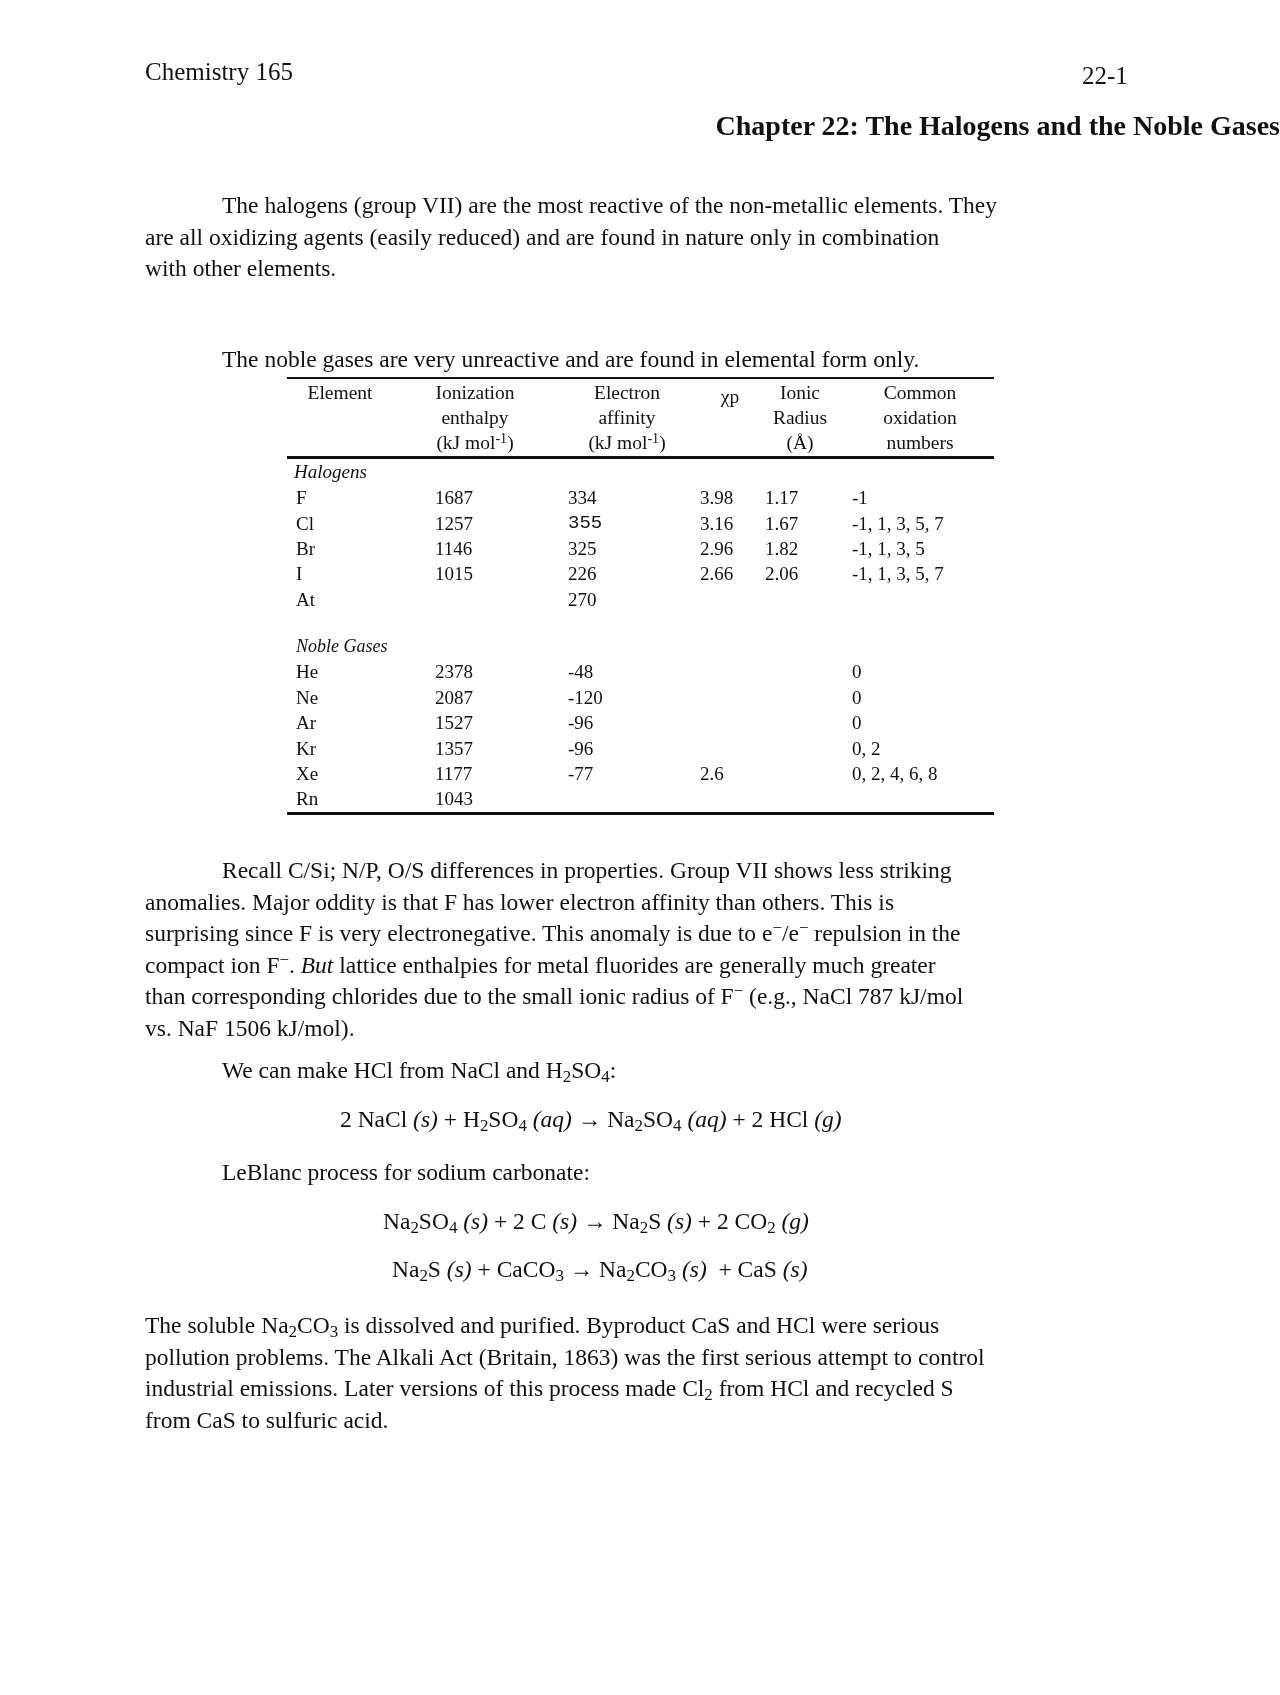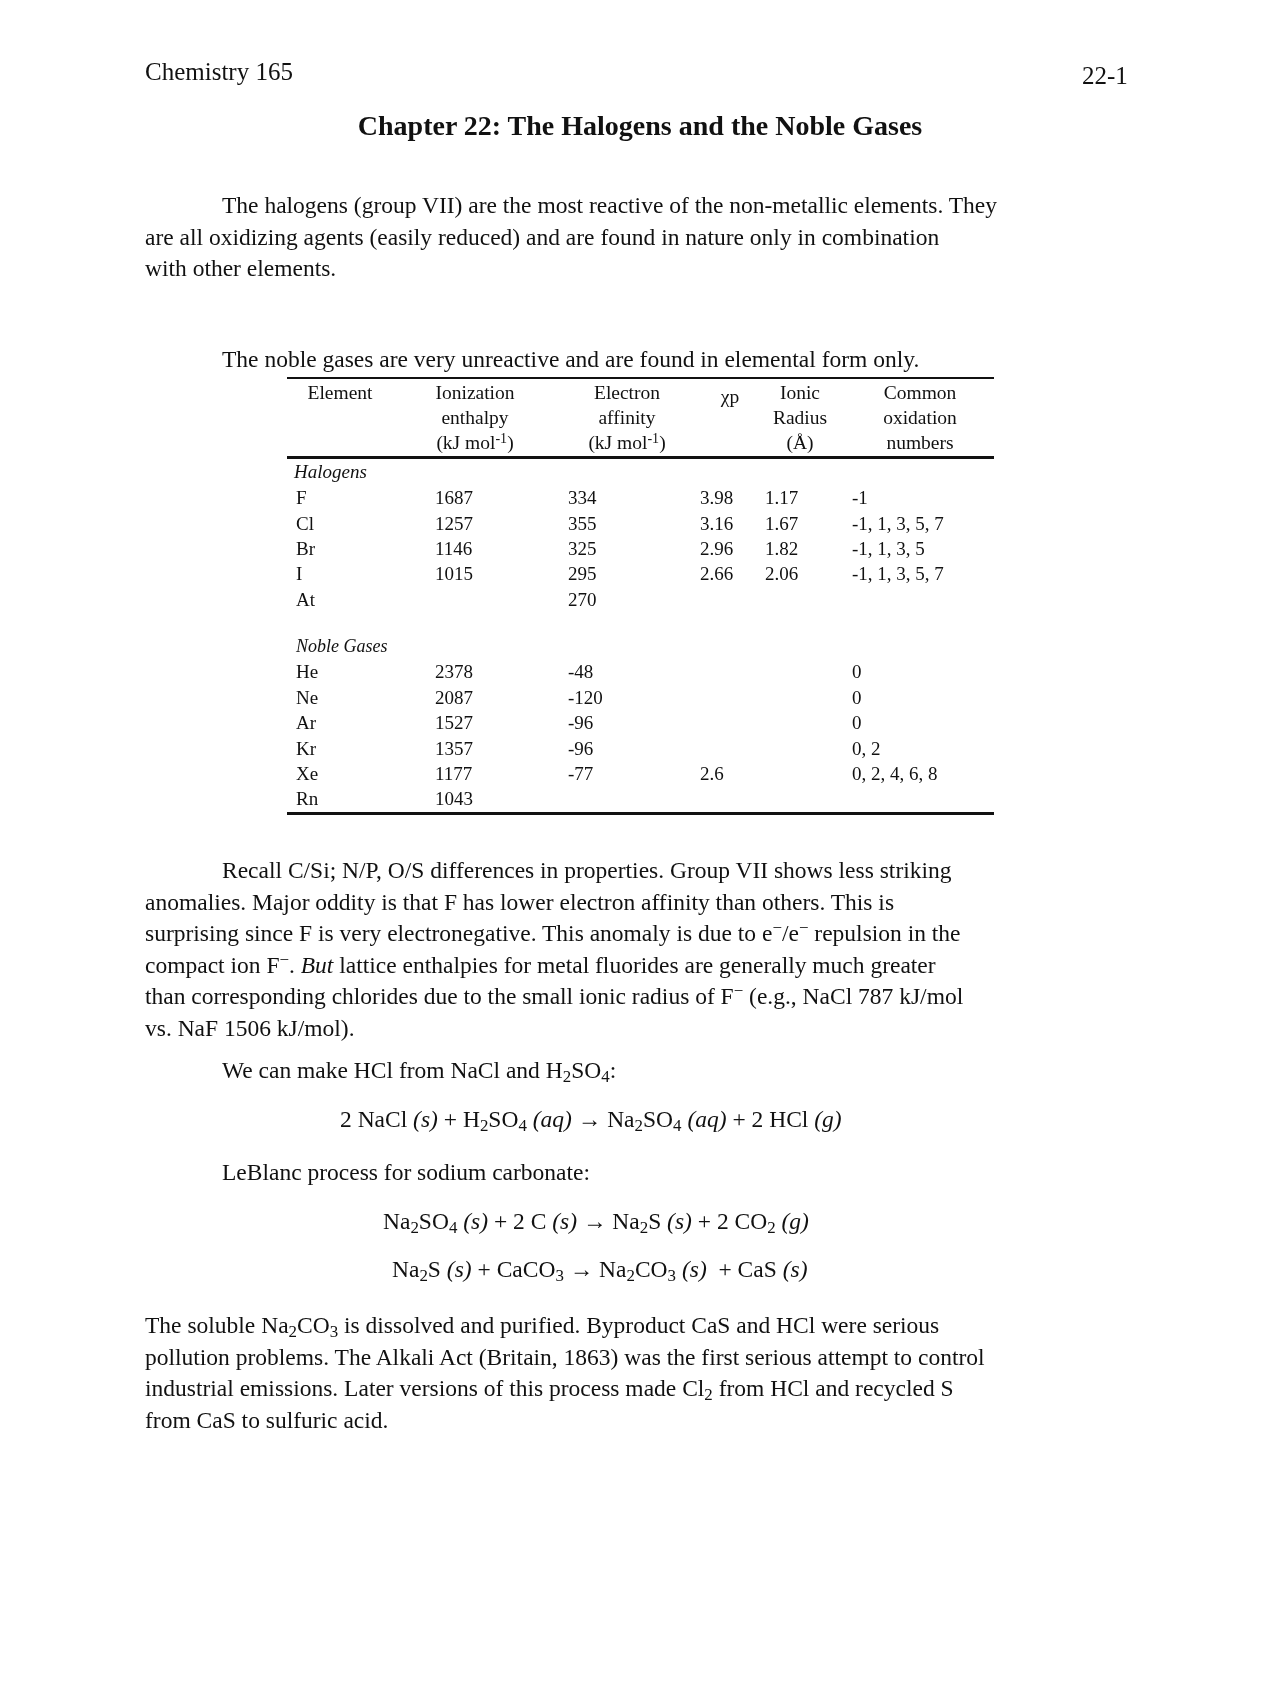"Chapter 22: The Halogens and" .title { text-align: center -> right }
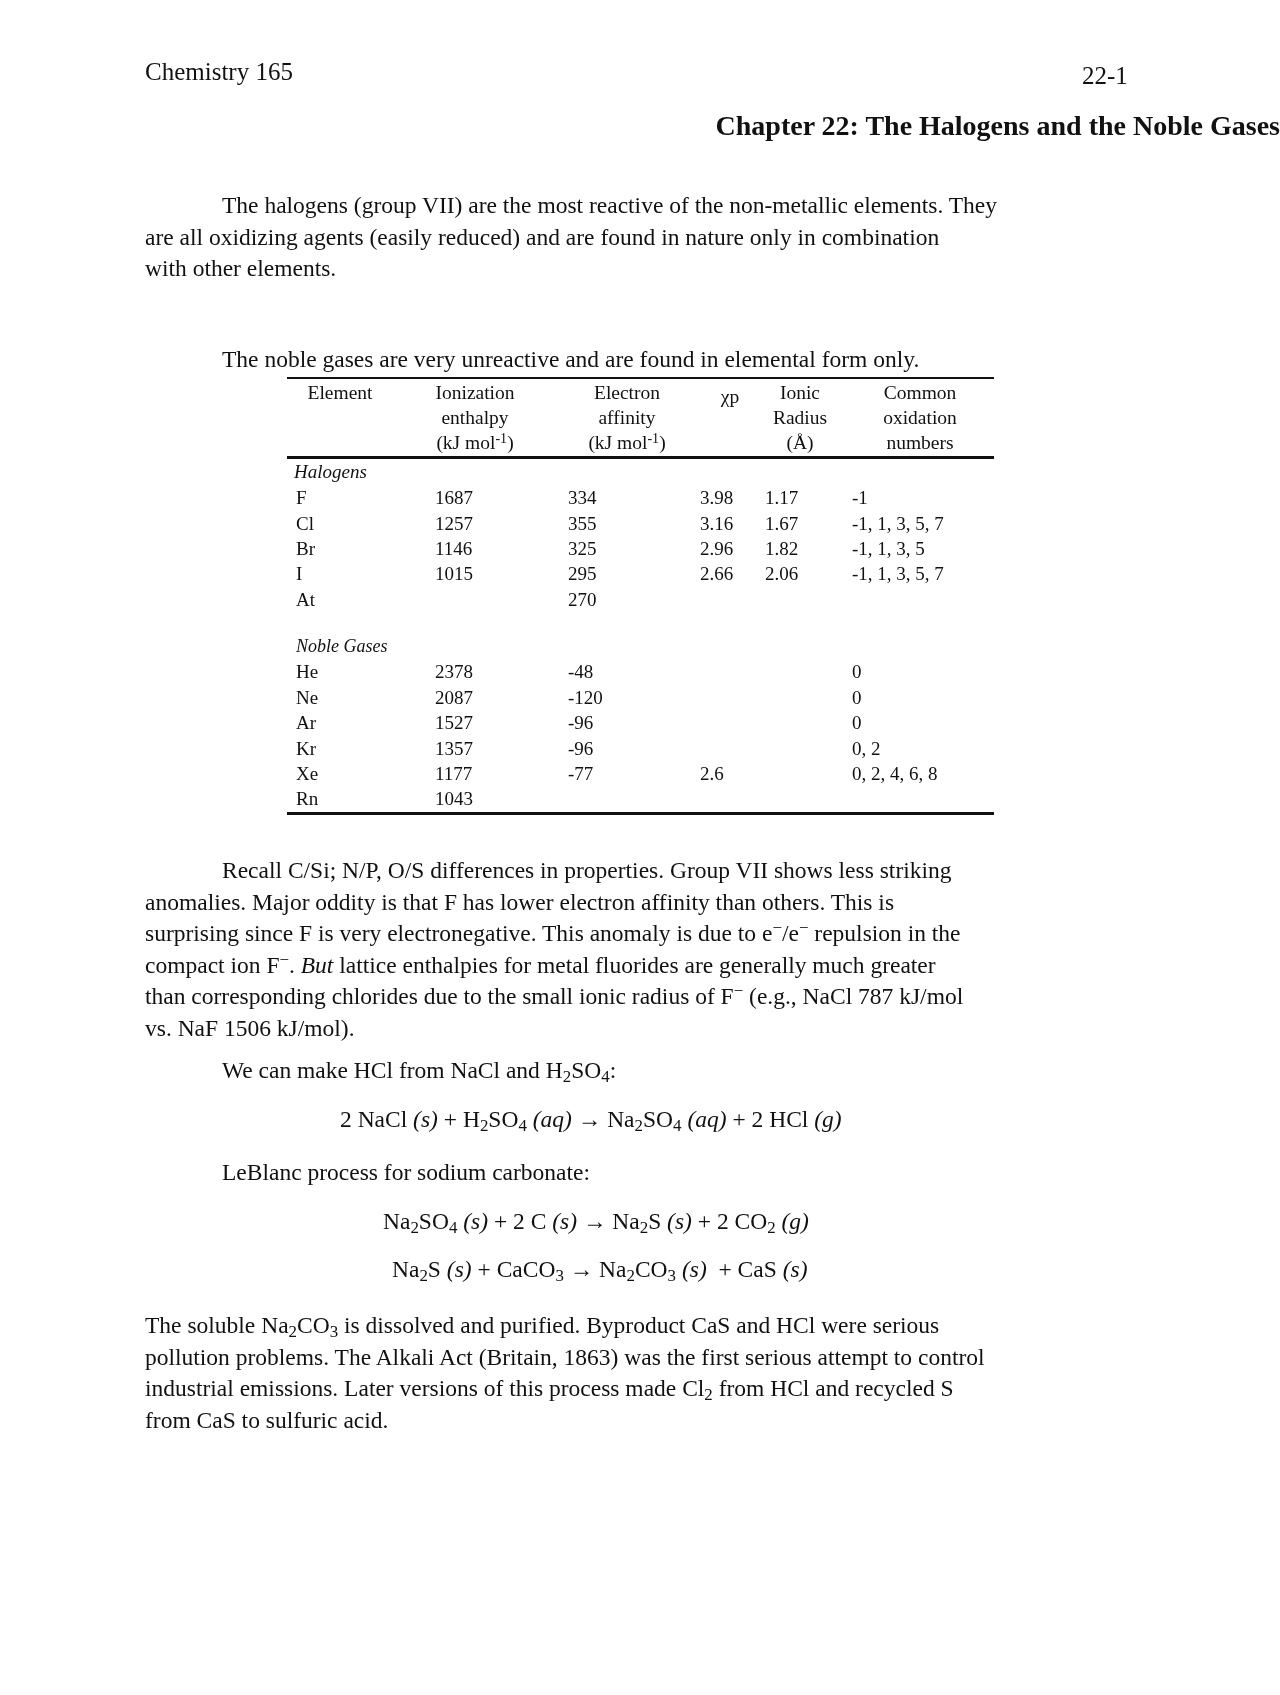"355" div.td { font-family: none -> Liberation Mono, monospace }
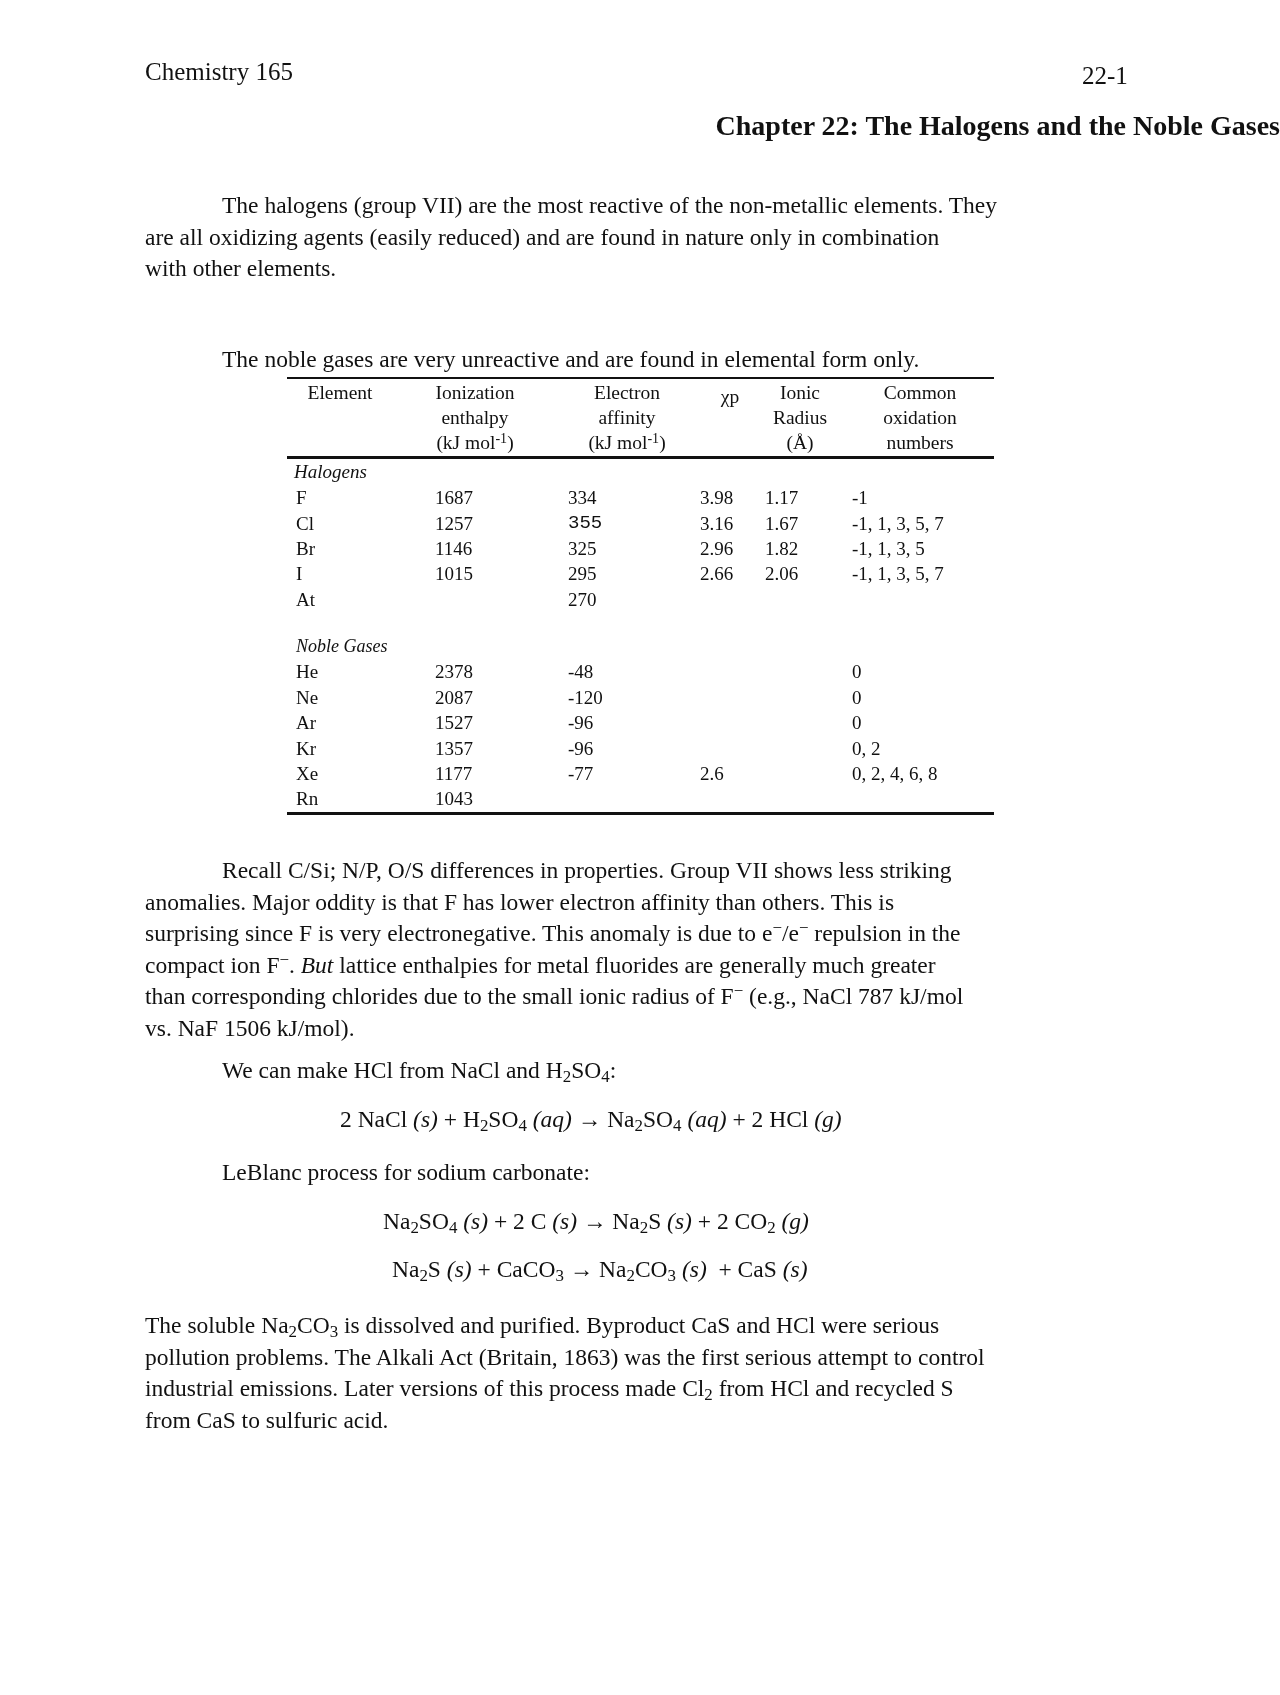"295" div.td { text: 295 -> 226 }
